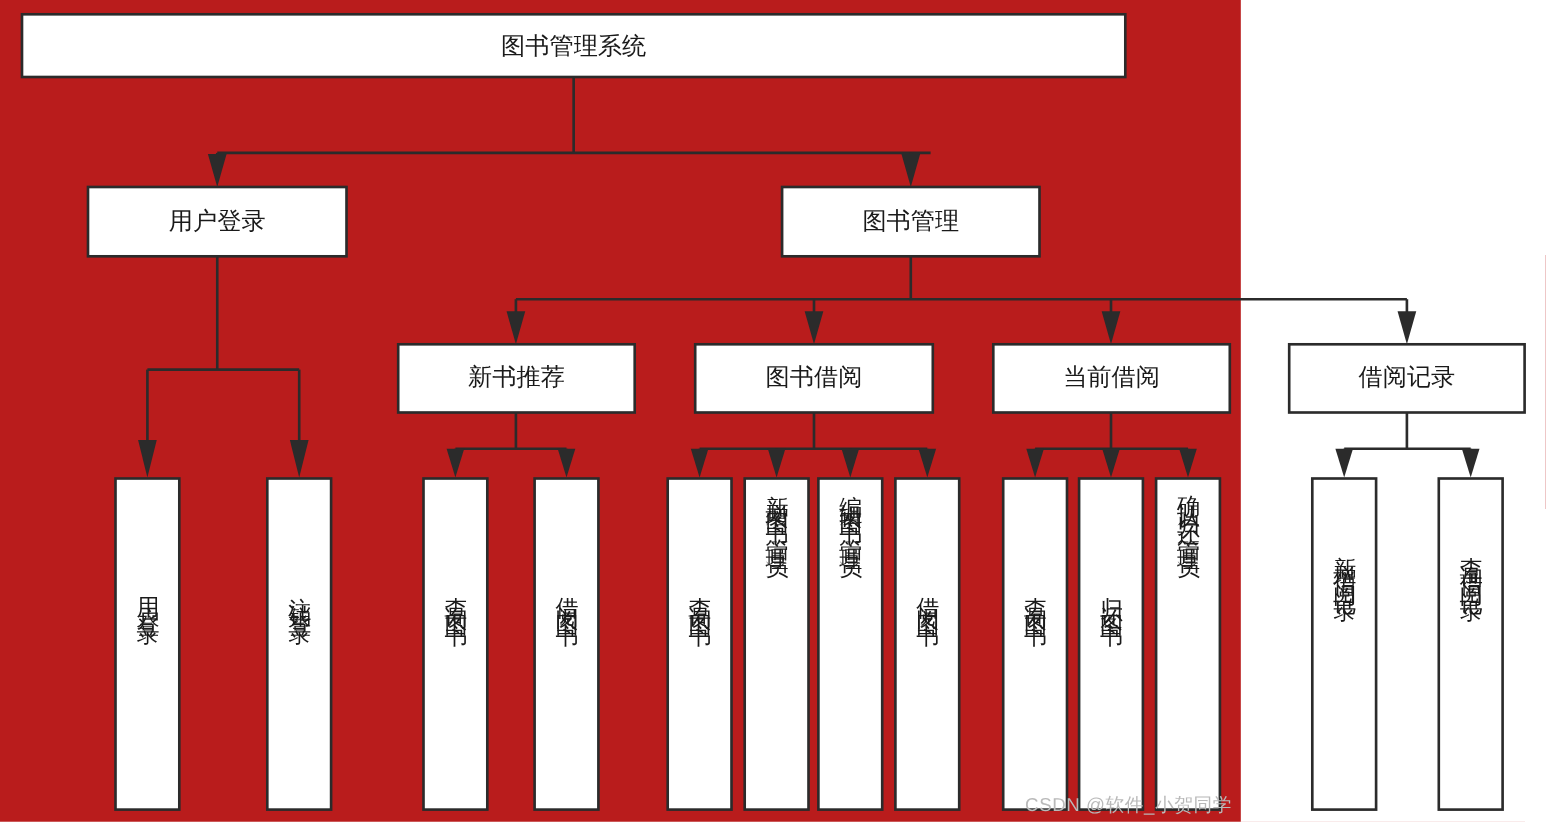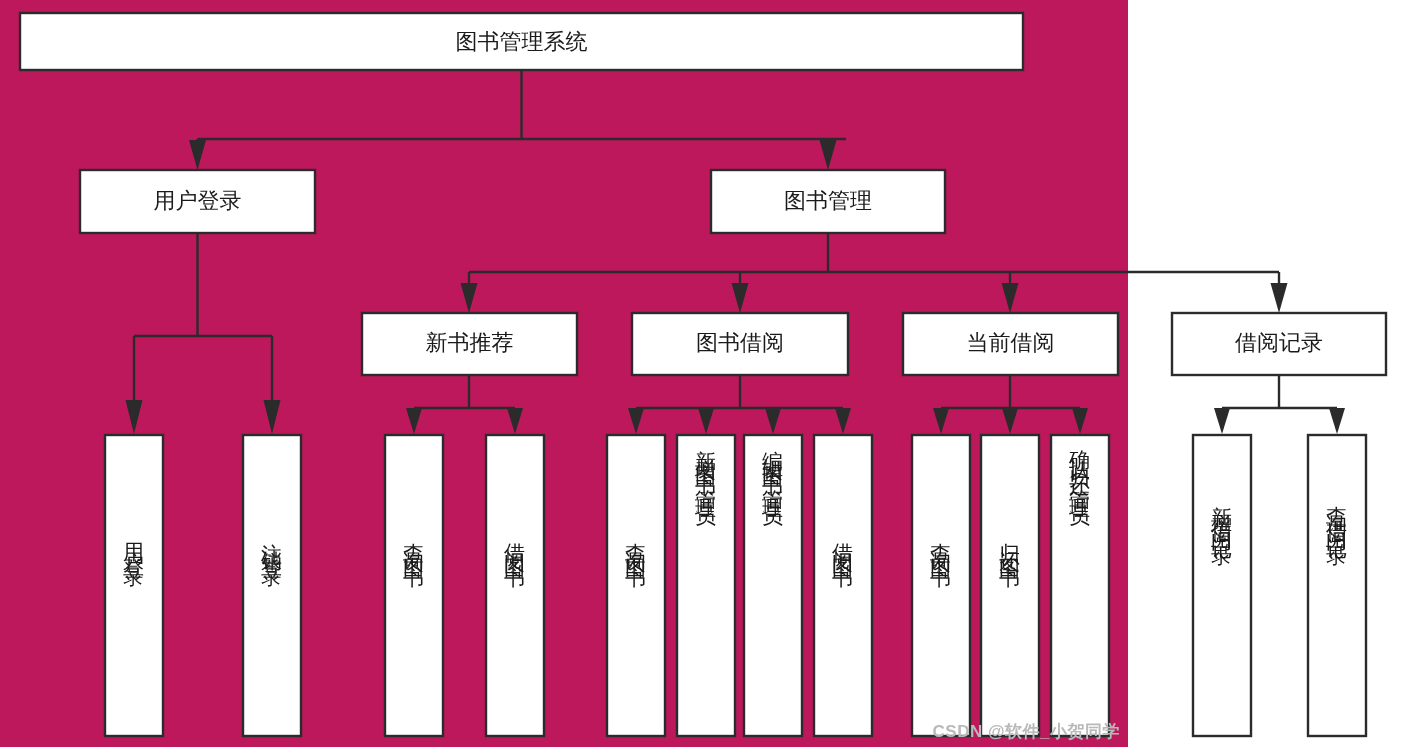"图书管理系统" #diagram-root { background: #be185d -> #b91c1c }
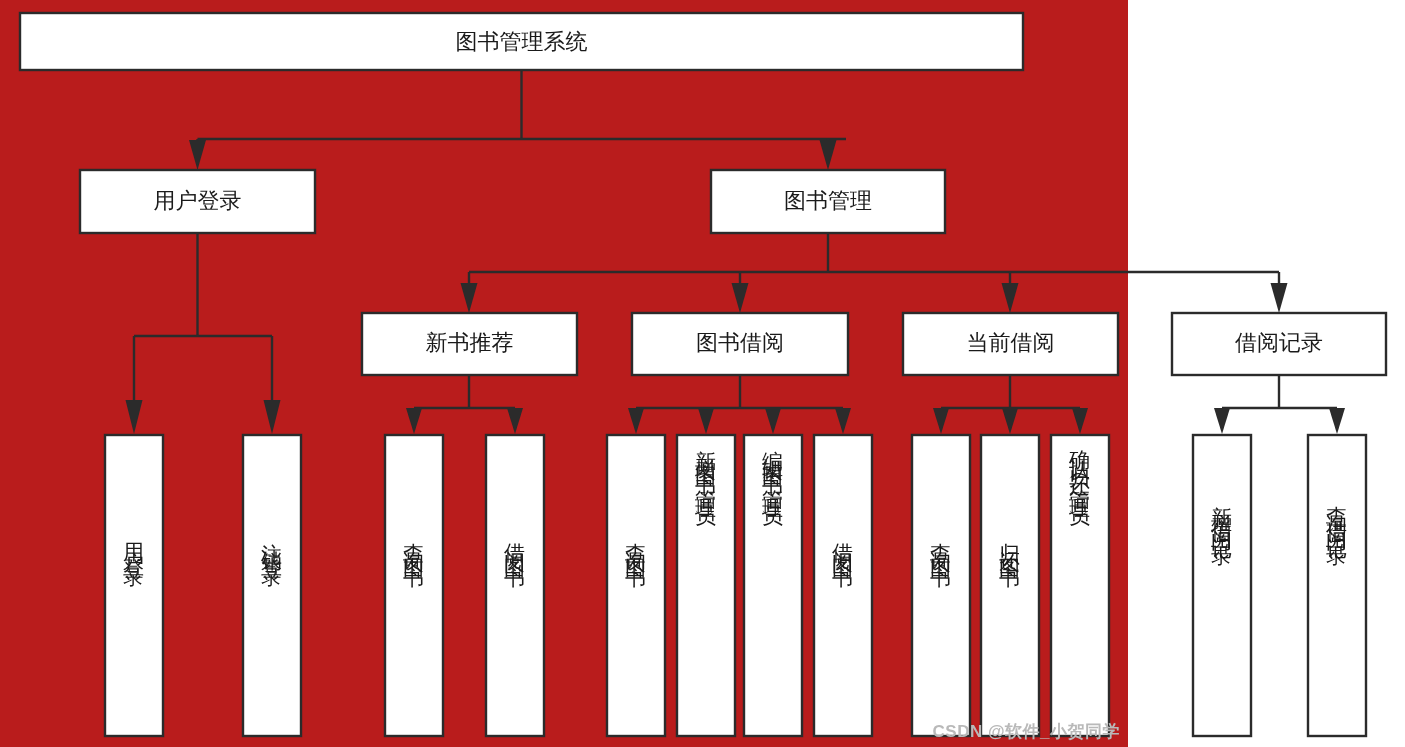"CSDN @软件_小贺同学" .watermark { font-weight: bold -> none }
